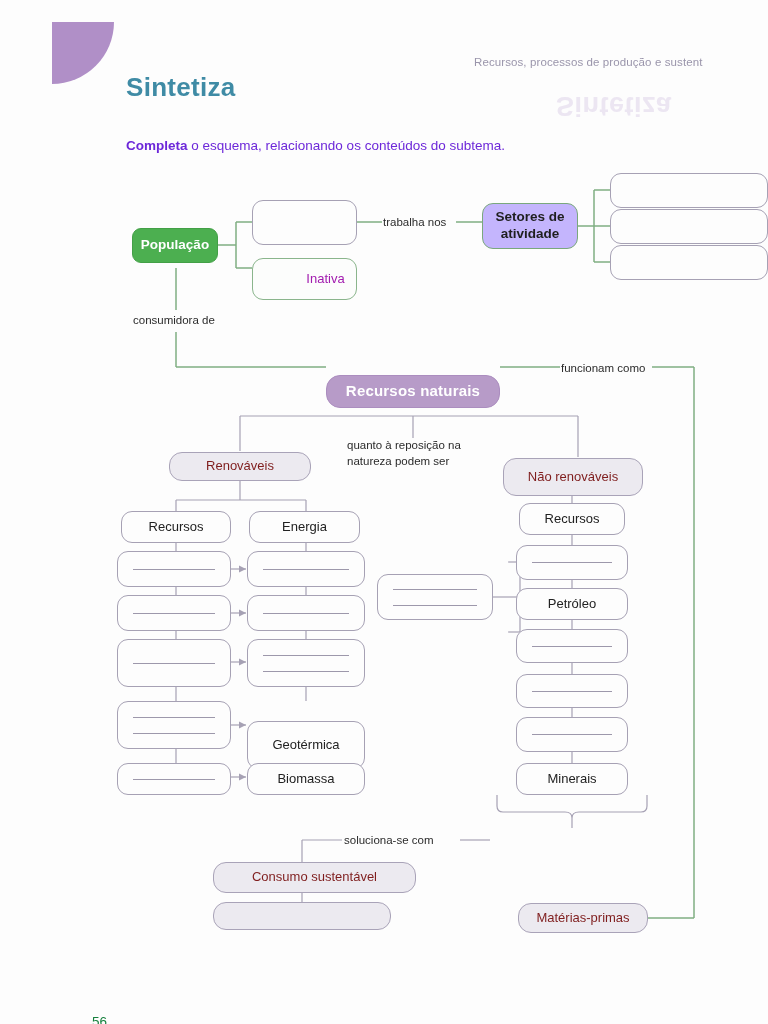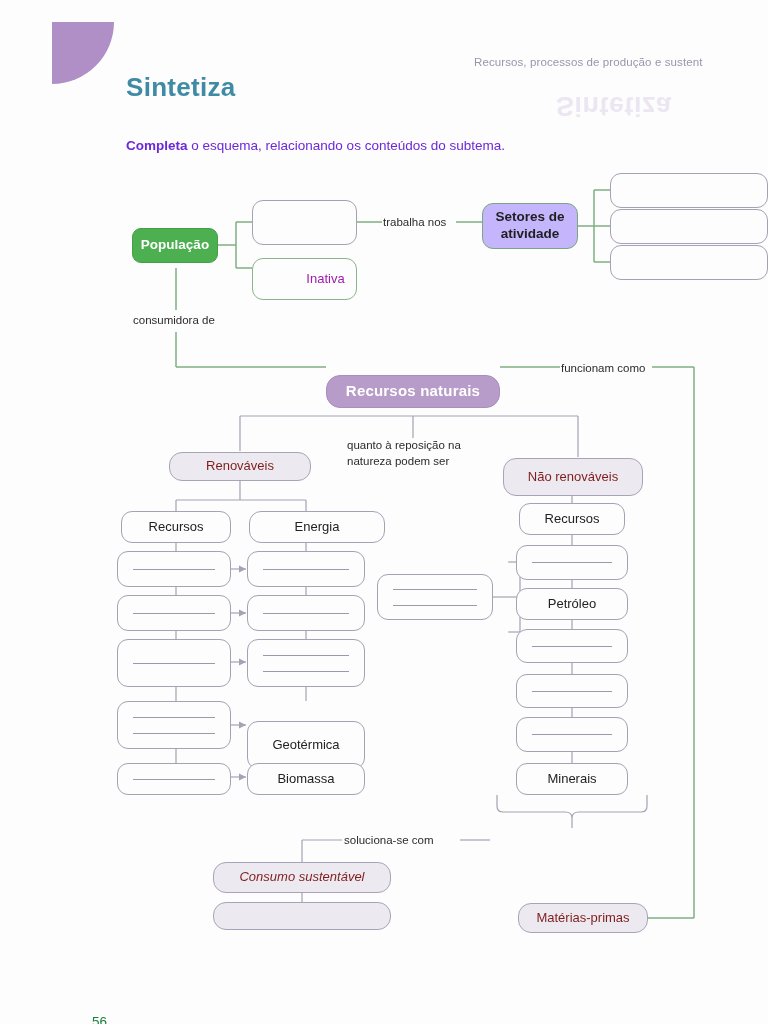"Energia" div.node { border-radius: 12px -> none; width: 136px -> 111px }
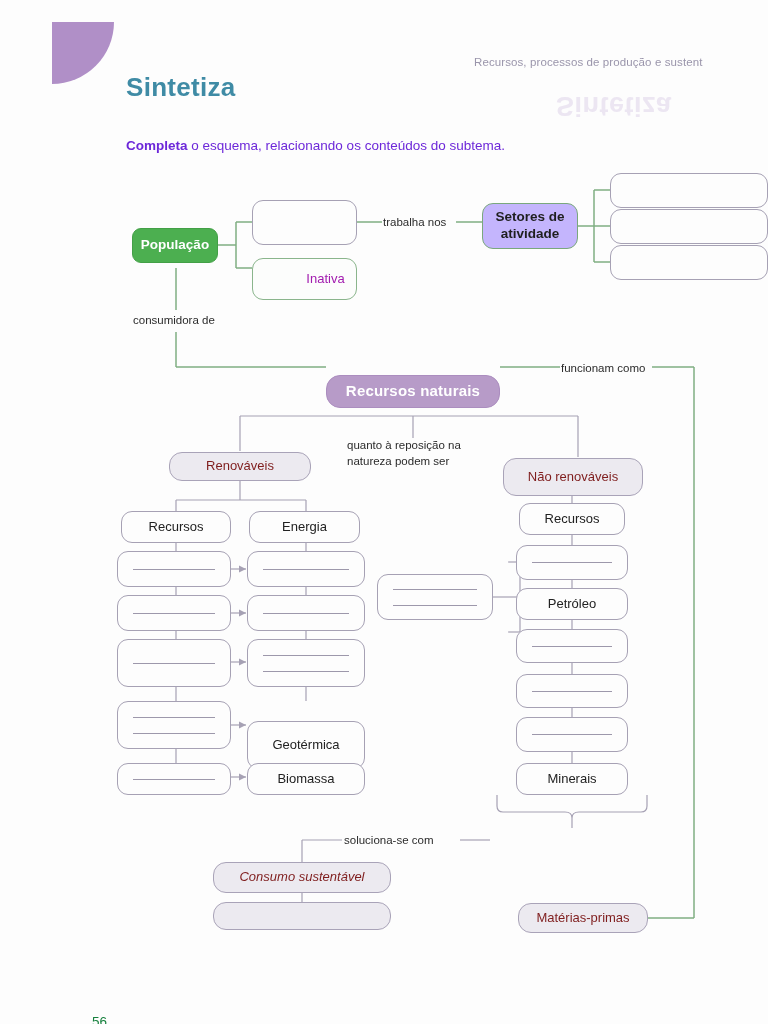"Consumo sustentável" div.node { font-style: italic -> none; width: 178px -> 203px }
